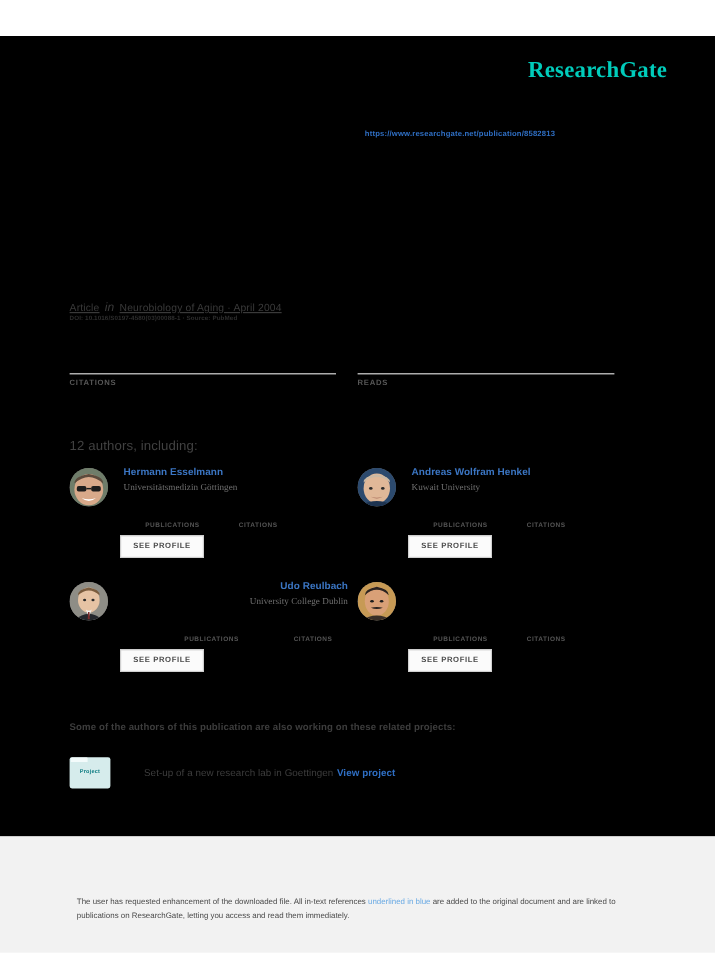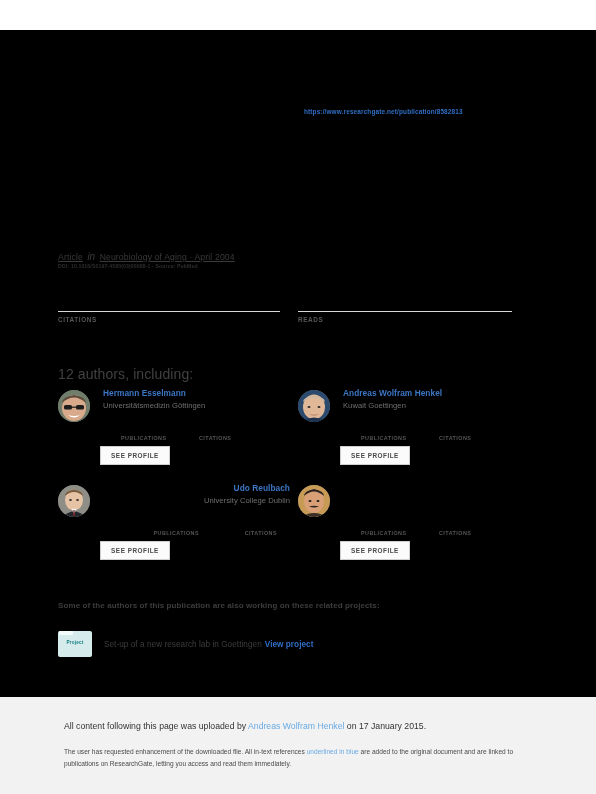"ResearchGate" div.brand { html: none -> <div>ResearchGate</div> }
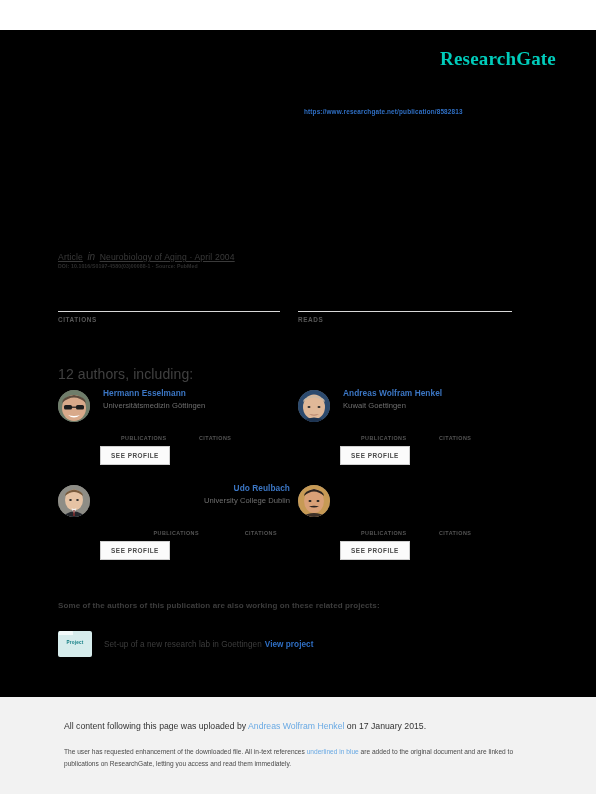"12 authors, including:" .authors-head { font-size: 14px -> 11px }
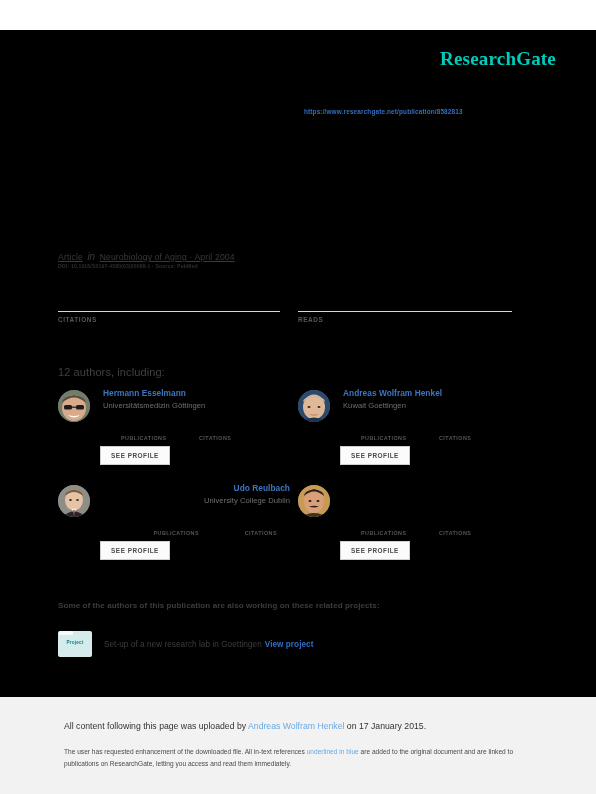"Universitätsmedizin Göttingen" .author-affil { font-family: none -> Liberation Serif, serif }
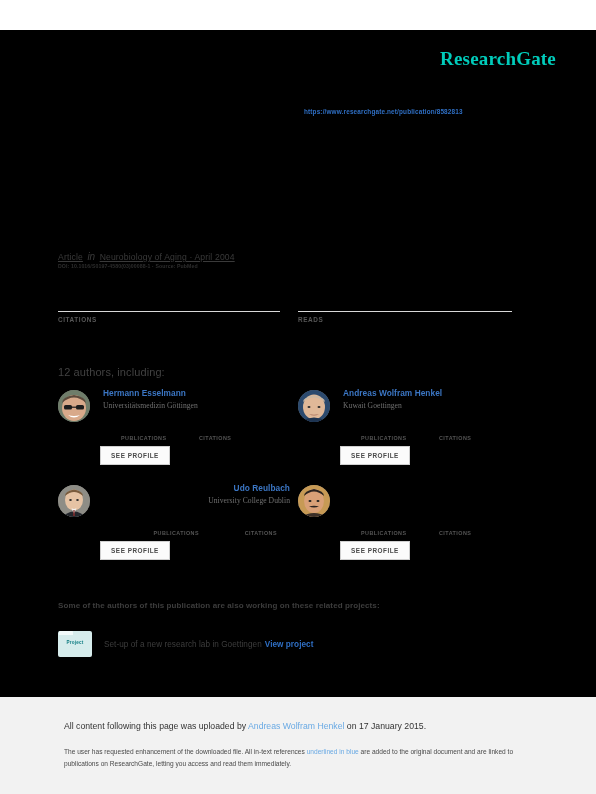"Kuwait Goettingen" div.author-affil { text: Goettingen -> University }
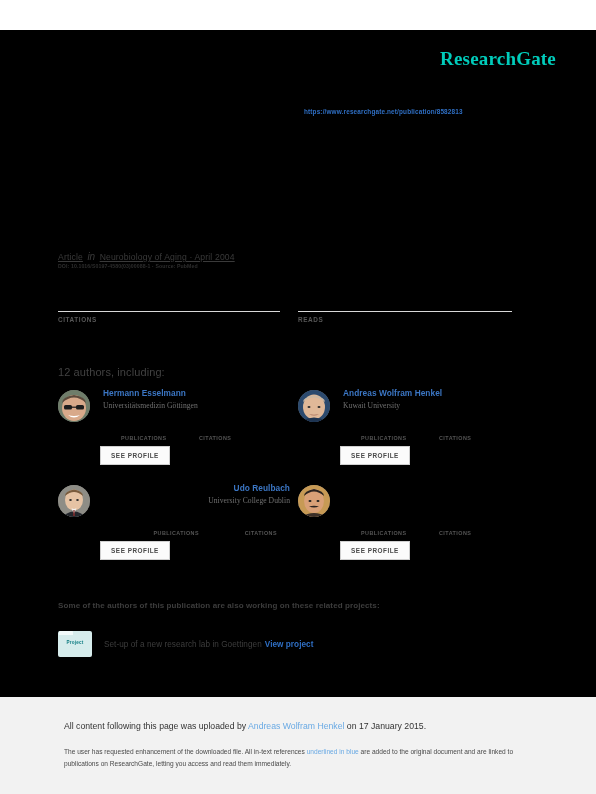"Set-up of a new research" .project-text { margin-left: 12px -> 28px }
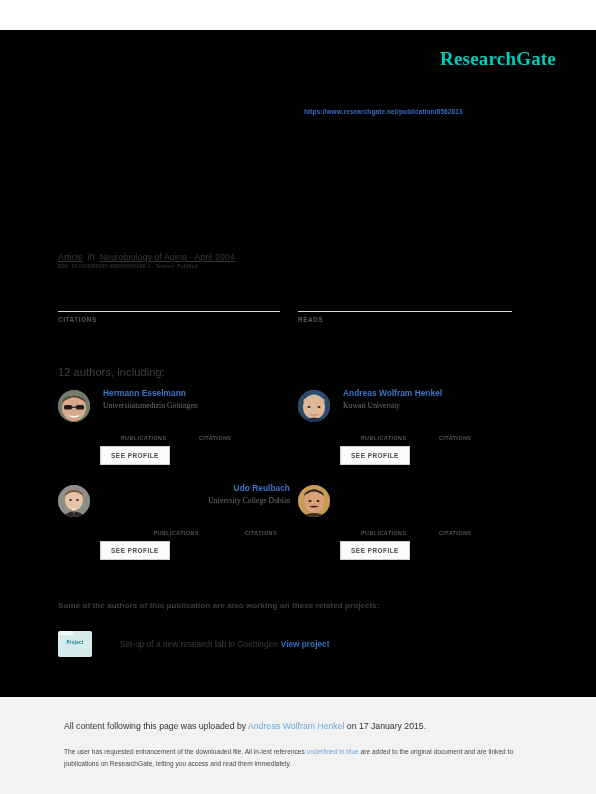"All content following this page" div.footer-line1 { html: <div> <span>All content following this page was uploaded by </span><span>Andreas Wolfram Henkel</span><span> on 17 January 2015.</span> </div> -> none }
